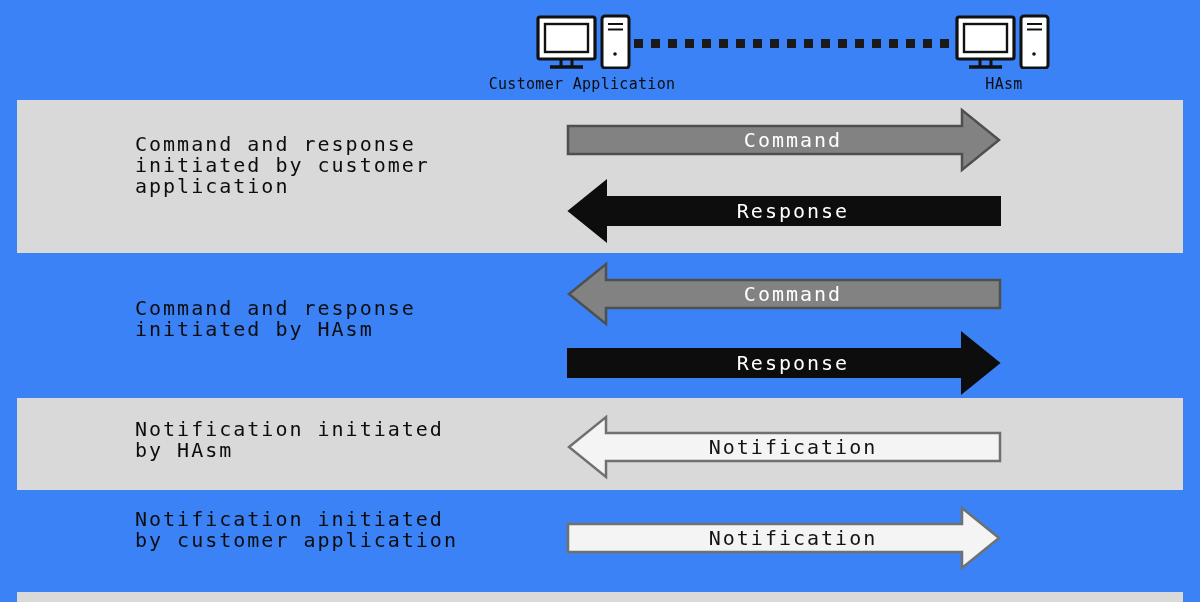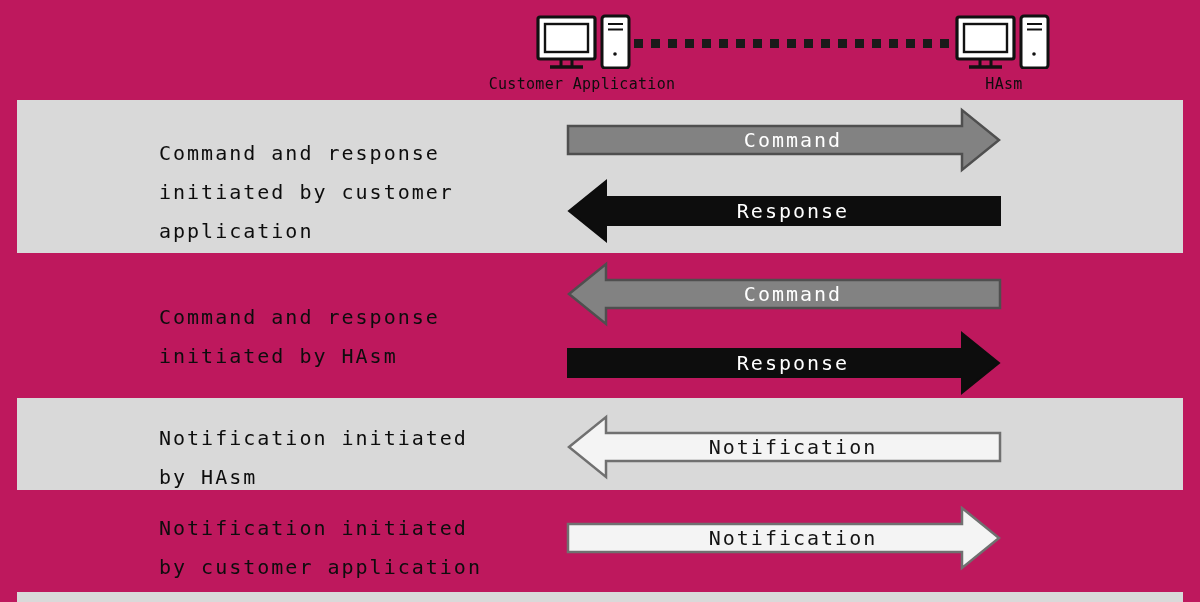"Customer Application" .canvas { background: #be185d -> #3b82f6 }
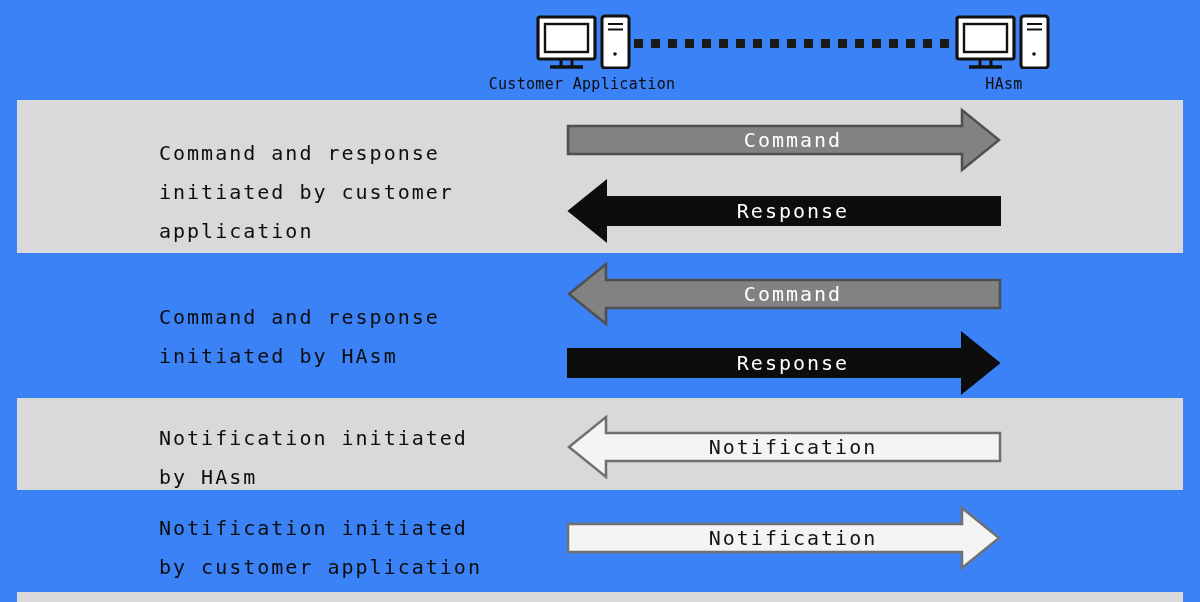"Command and response" .row-label { line-height: 39px -> 21px; margin-left: 24px -> none }
